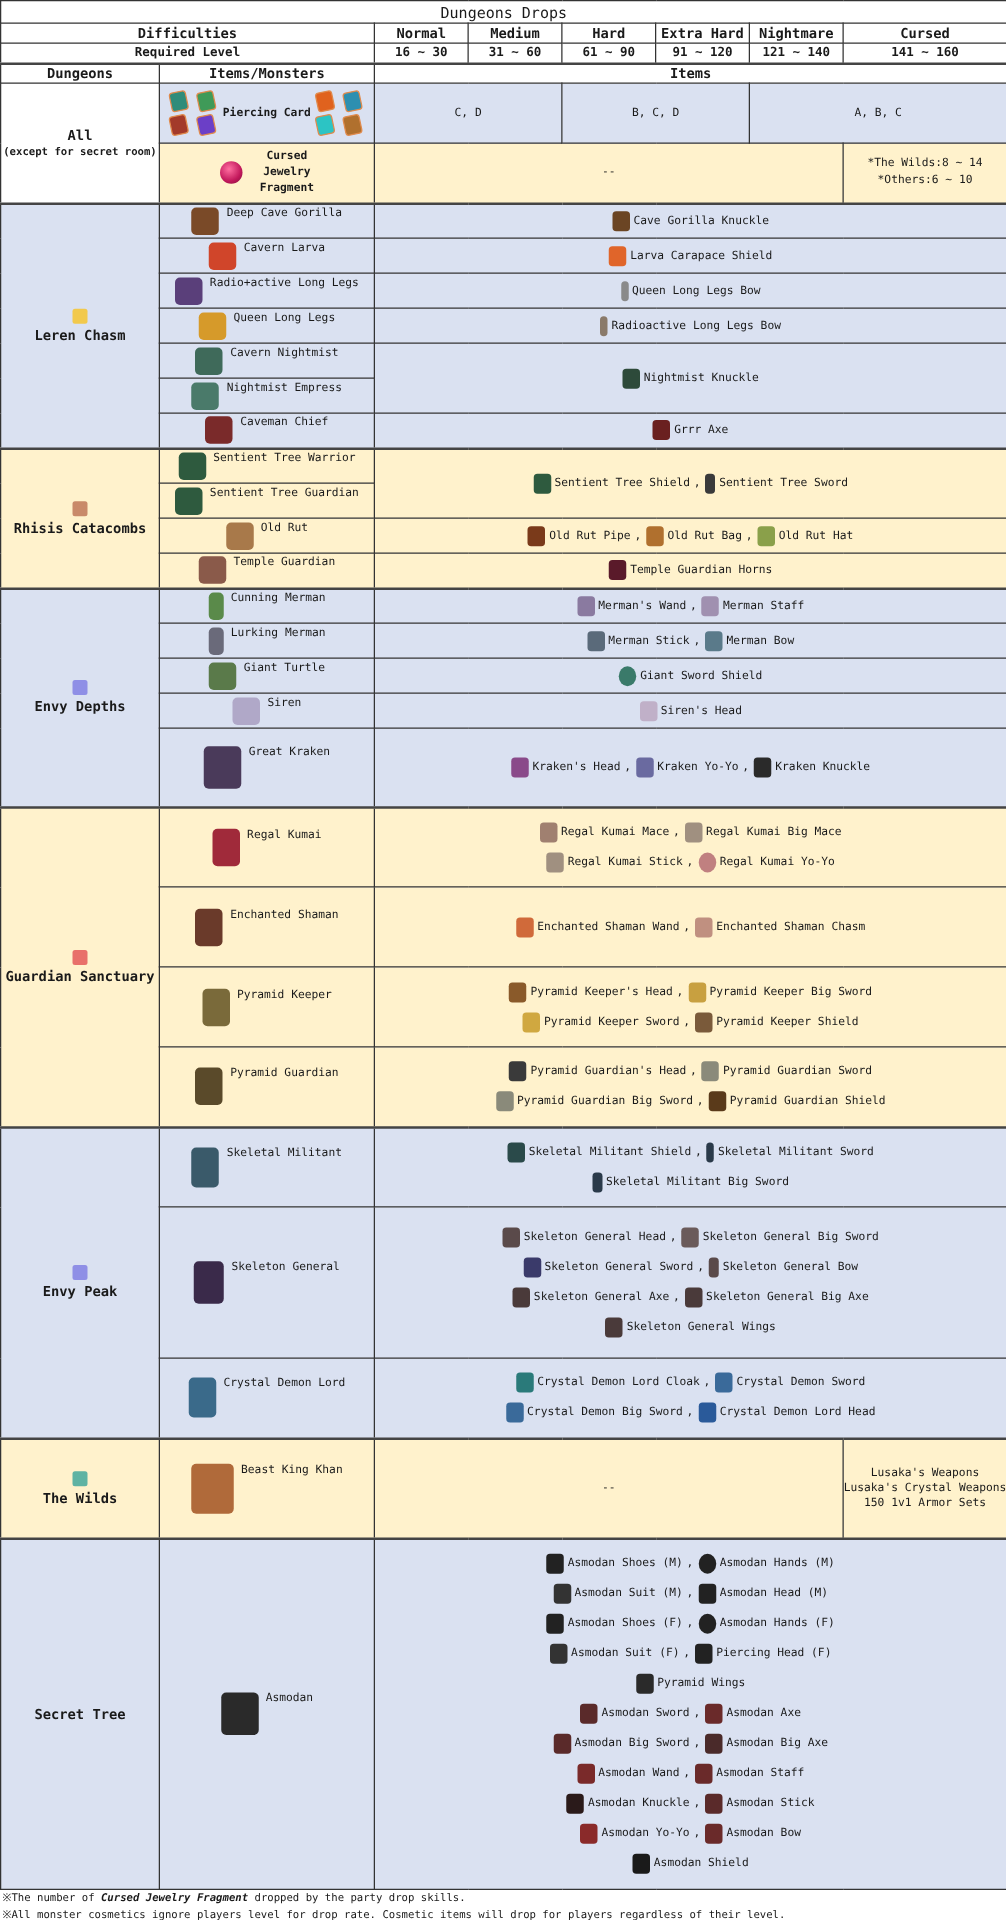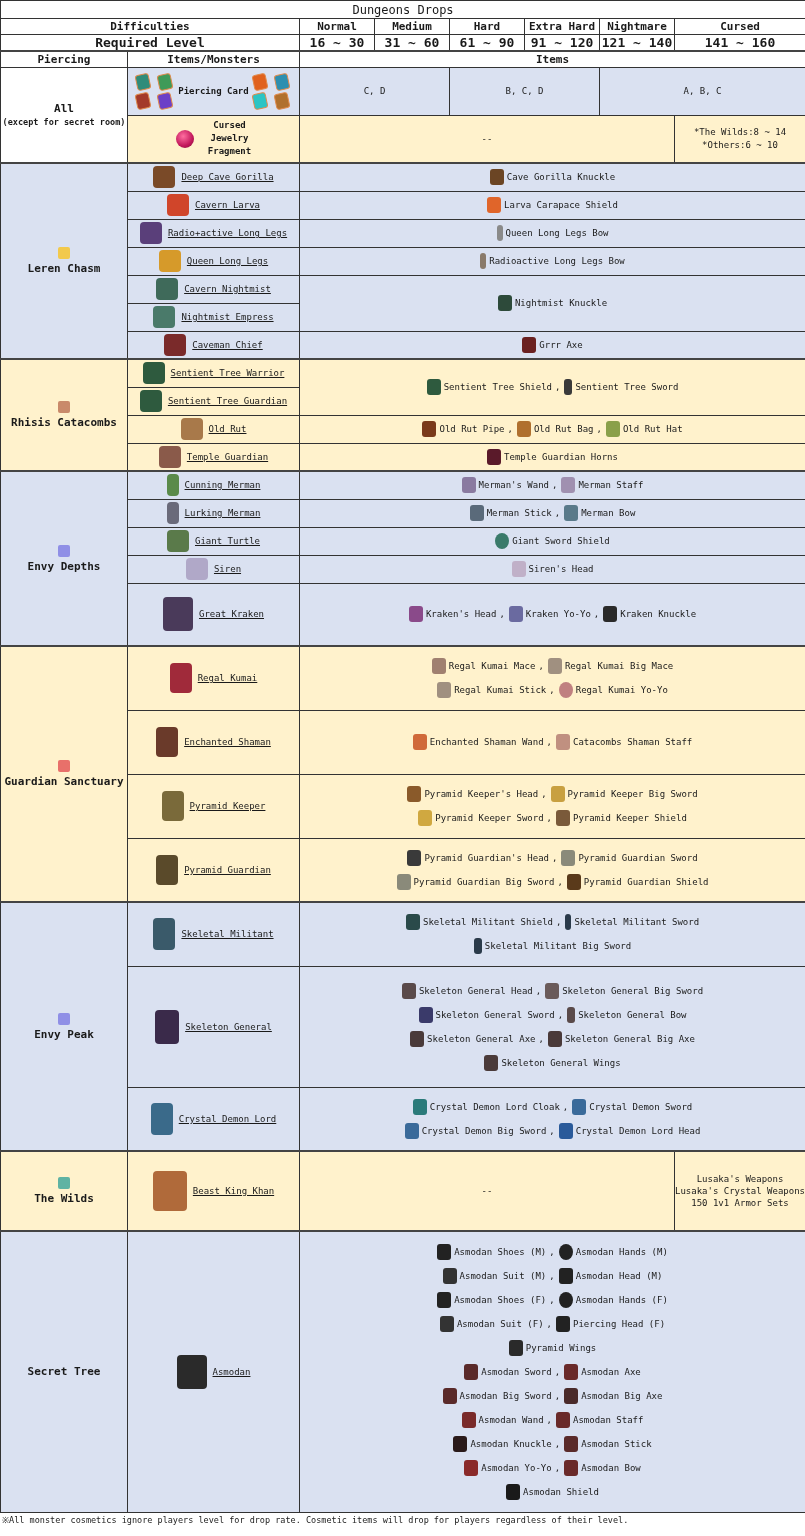"Required Level" .levels td { font-size: 13px -> 10px }
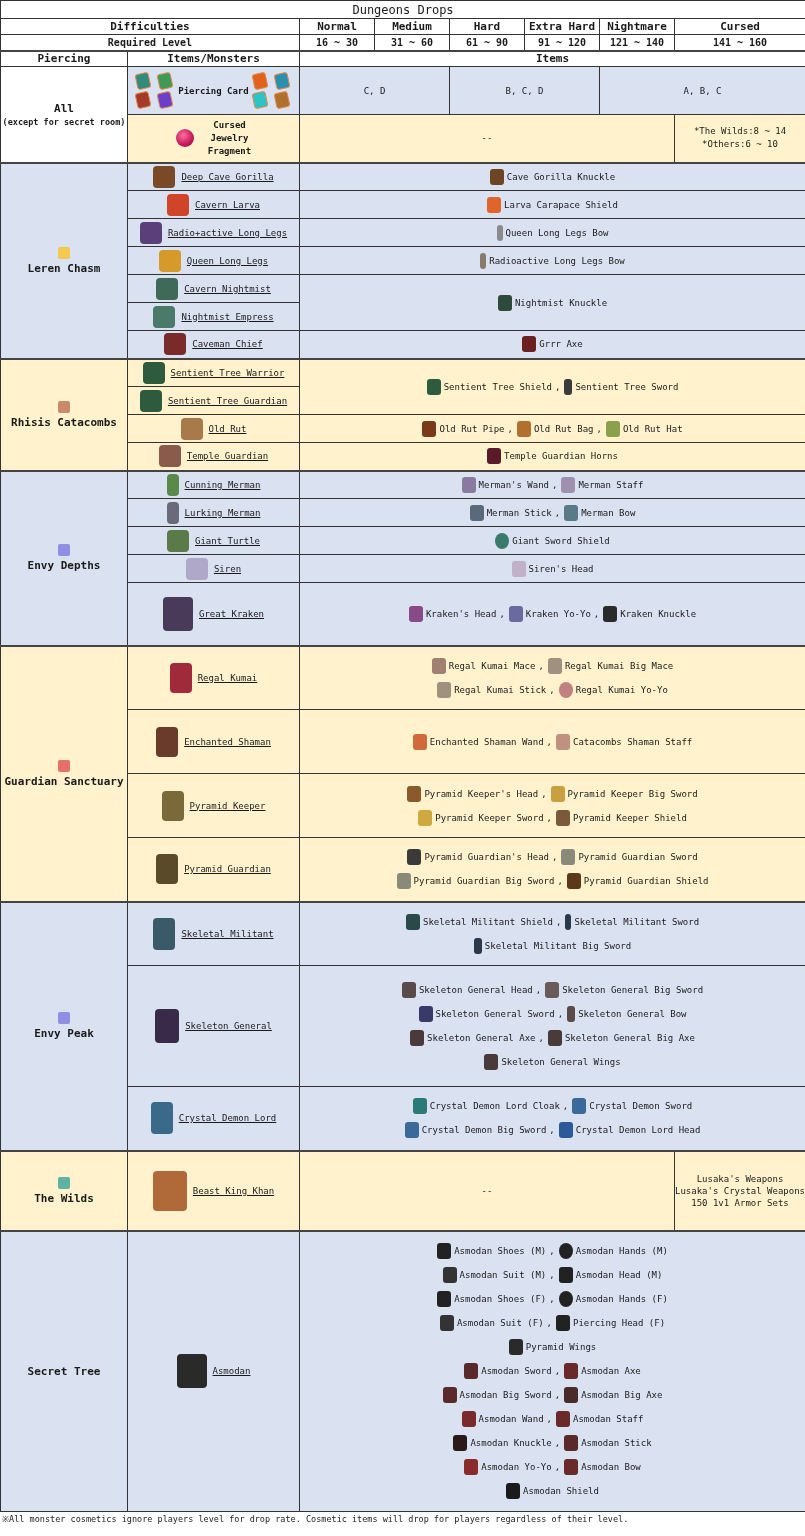"Piercing" td { text: Piercing -> Dungeons }
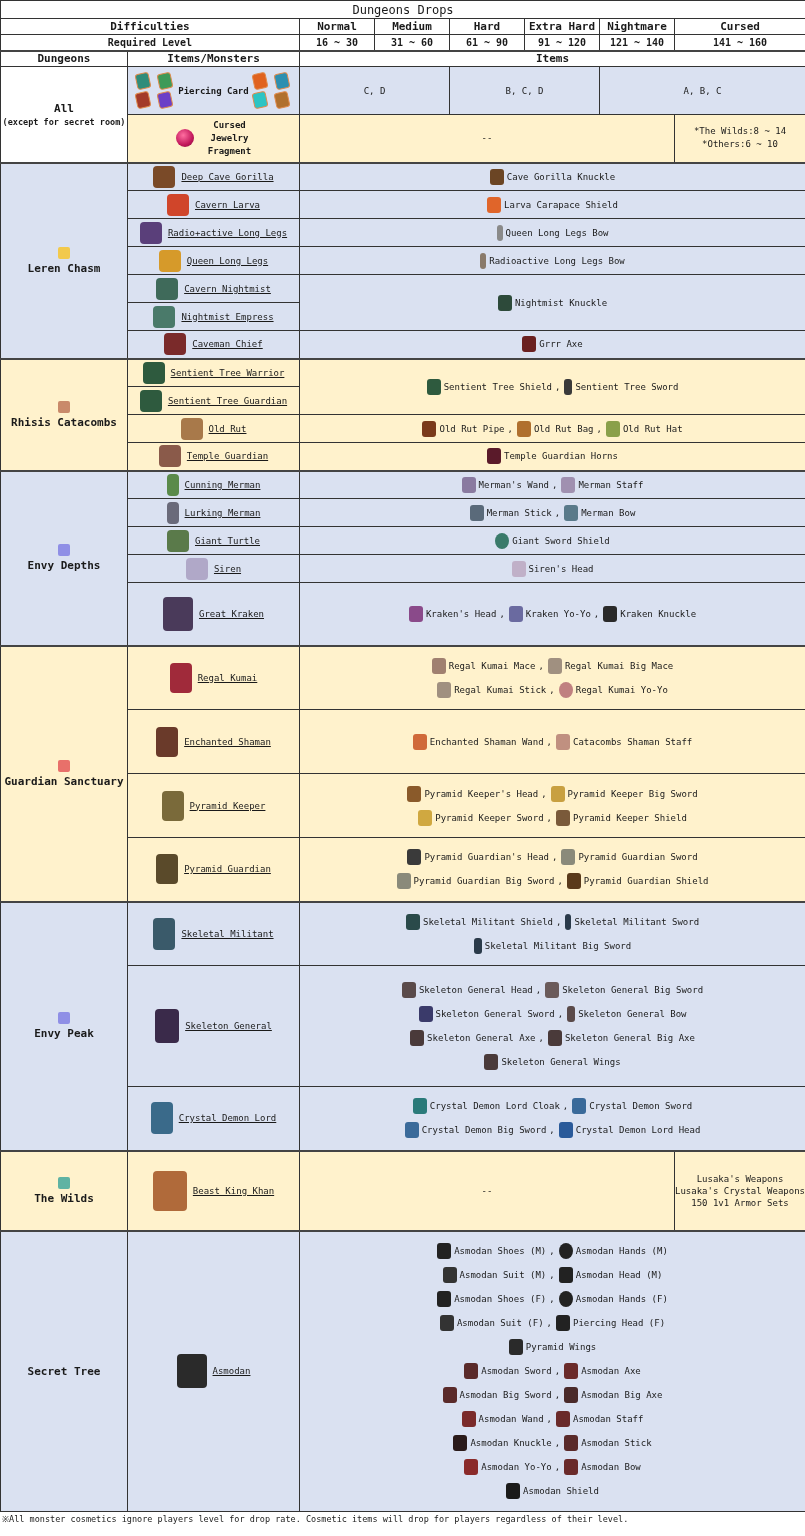"Deep Cave Gorilla" .mon { align-items: center -> none; text-decoration: underline -> none }
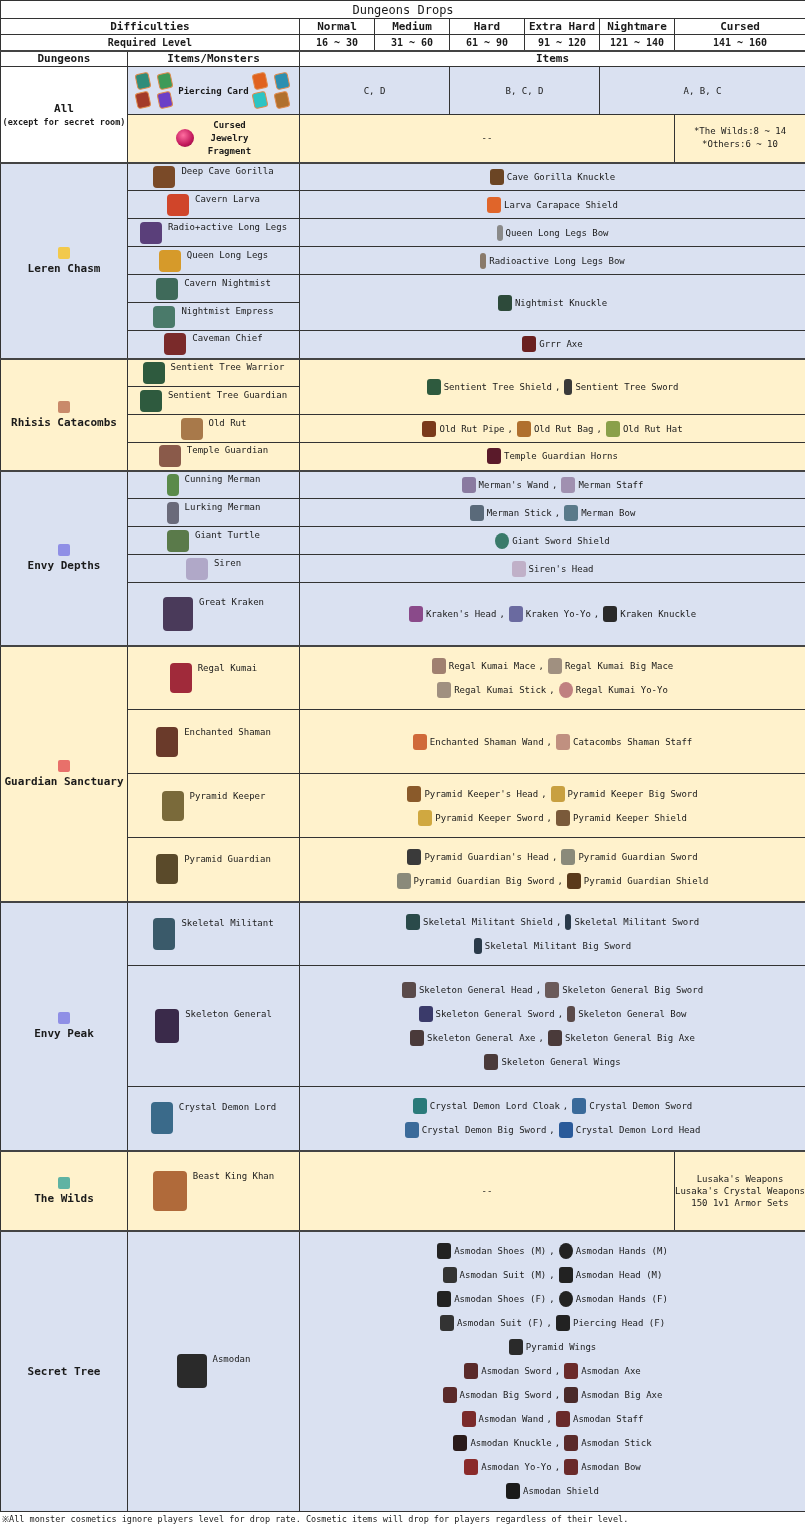"Catacombs Shaman Staff" span { text: Catacombs Shaman Staff -> Enchanted Shaman Chasm }
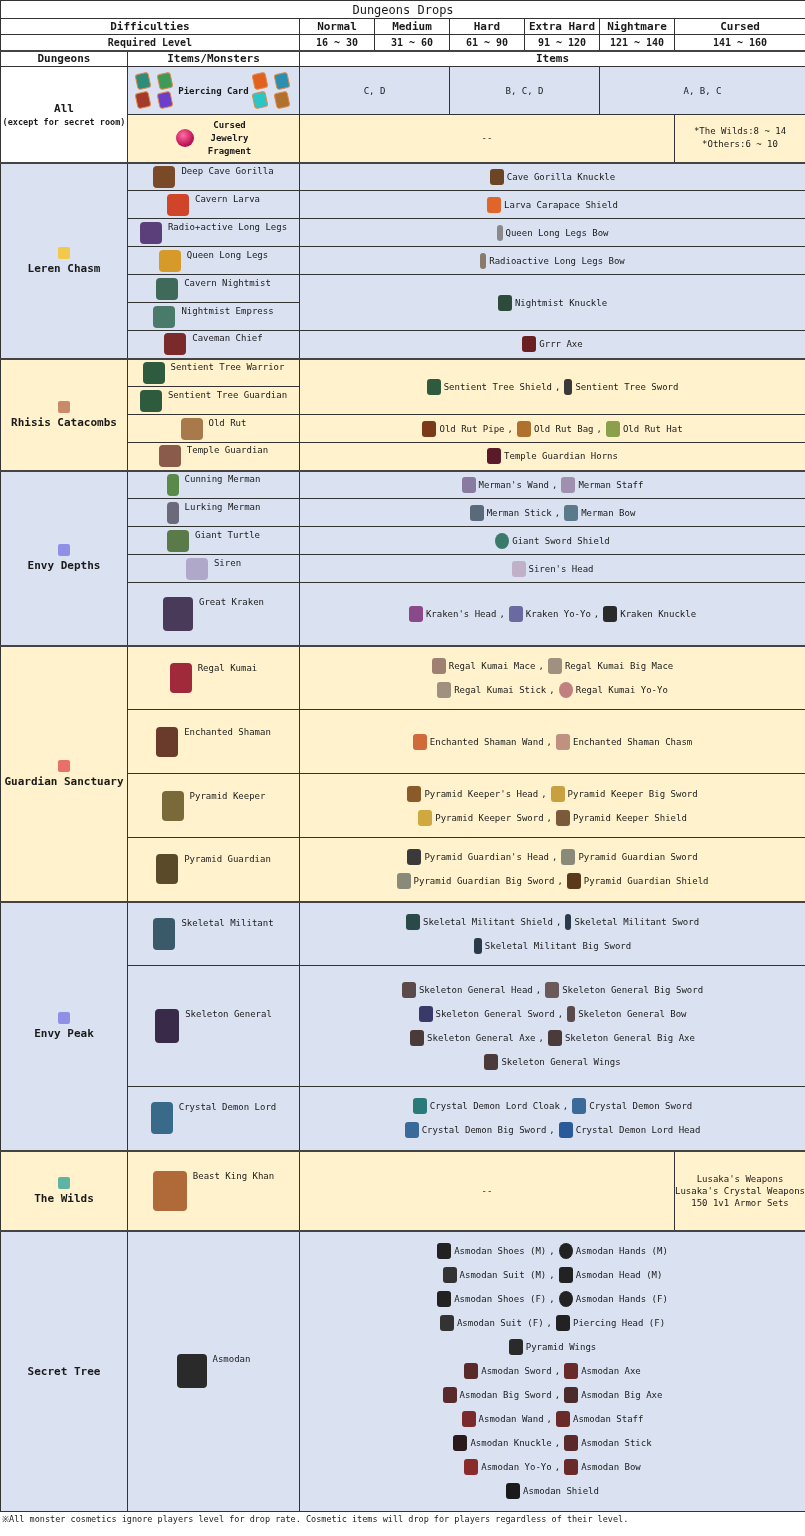"※The number of Cursed Jewelry" div { html: none -> <div><span>※The number of </span><b>Cursed Jewelry Fragment</b><span> dropped by the party drop skills.</span></div> }
